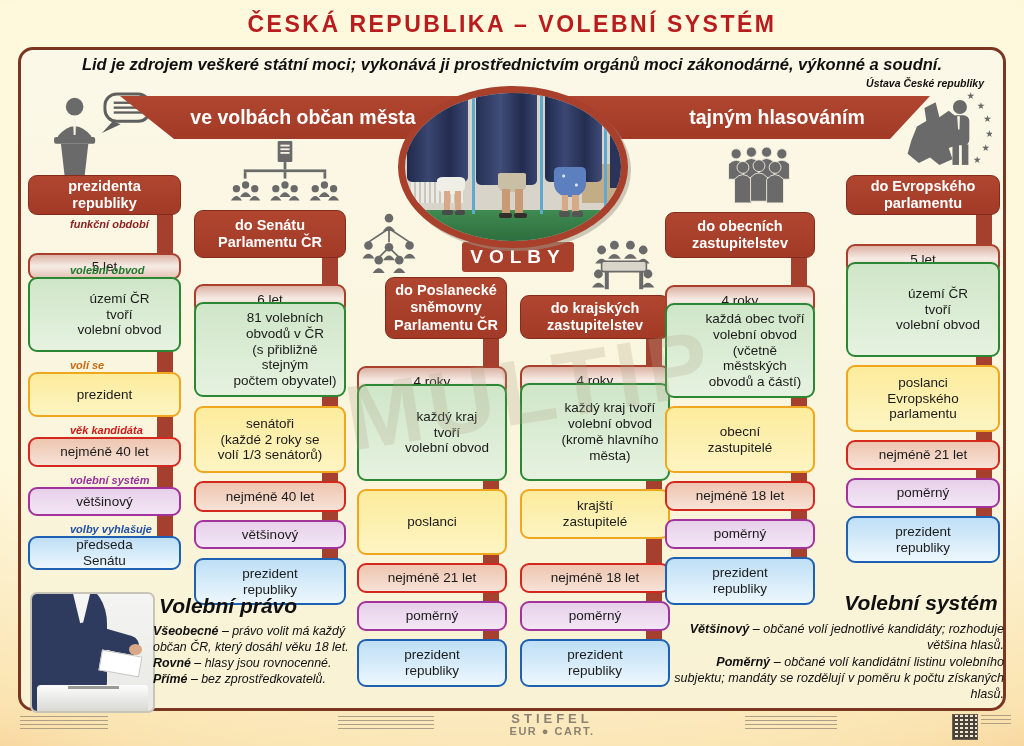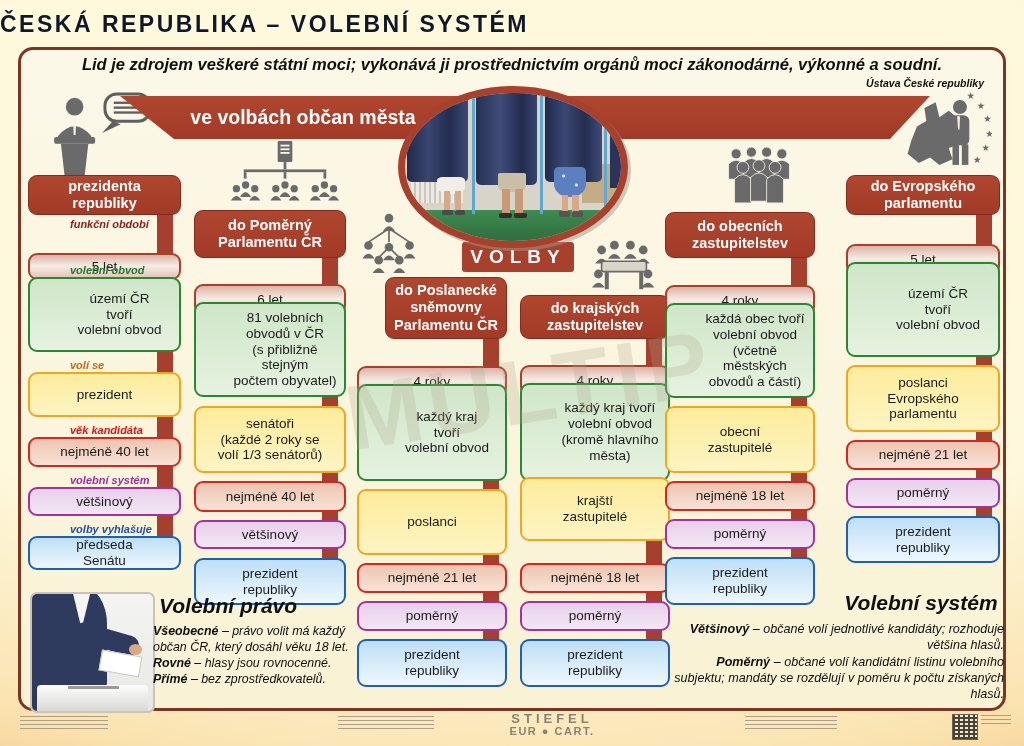"ČESKÁ REPUBLIKA – VOLEBNÍ SYSTÉM" #poster-title { color: #0f172a -> #b91c1c; text-align: none -> center }
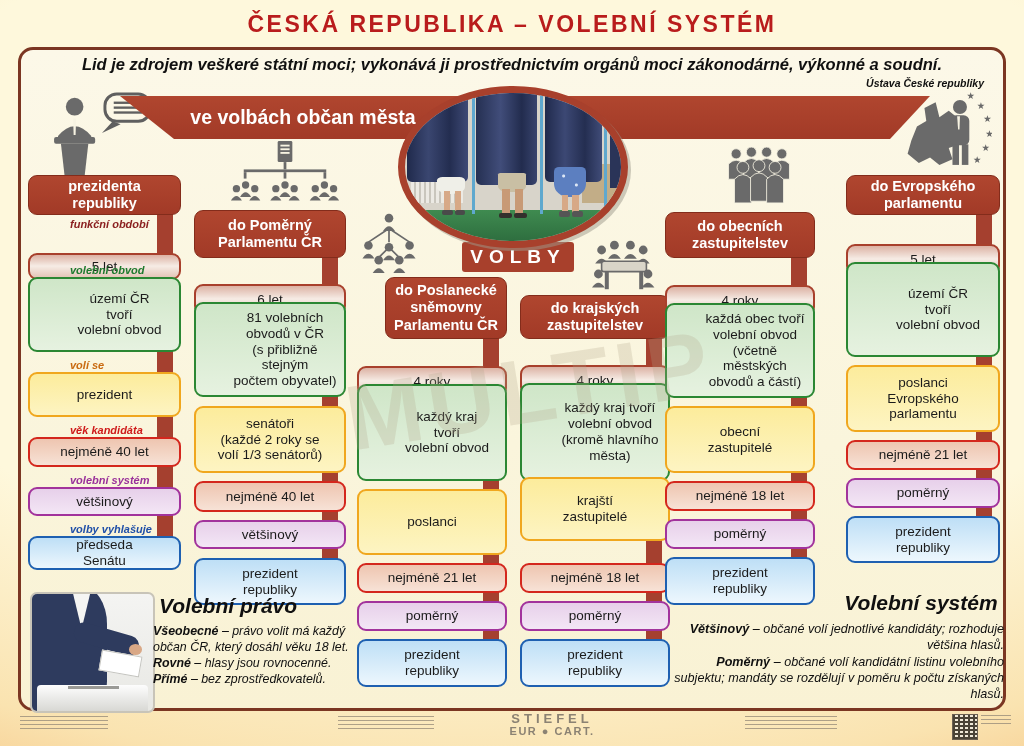"tajným hlasováním" div.banner-text { html: none -> <div>tajným hlasováním</div> }
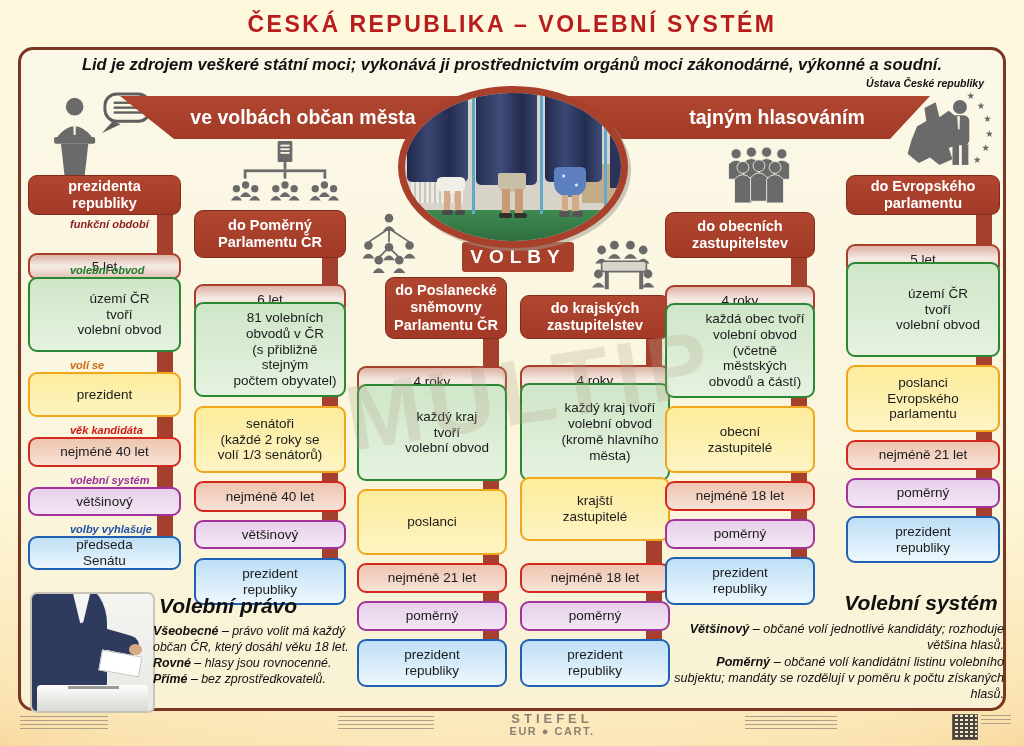"do Poměrný" div.colhead { text: Poměrný -> Senátu }
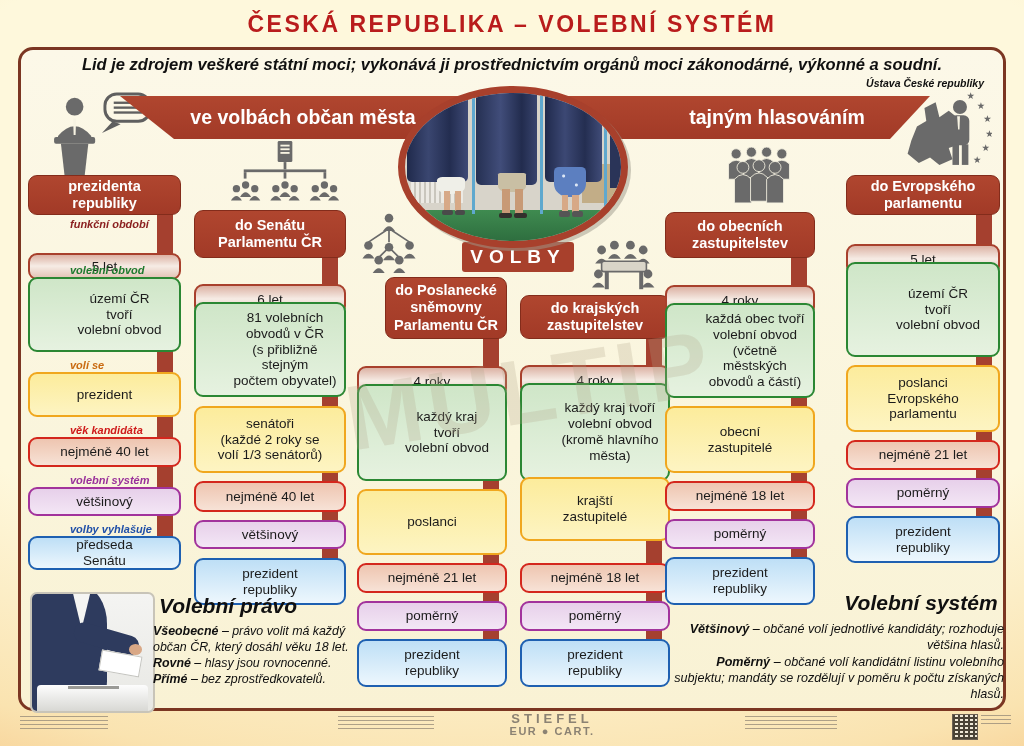"krajští" div.box { height: 64px -> 50px; top: 182px -> 194px }
